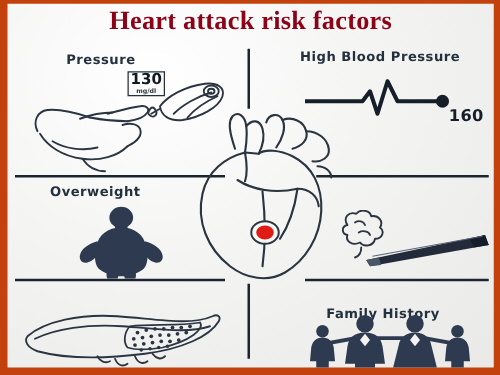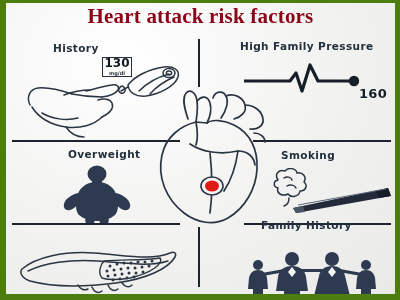"Heart attack risk factors" #poster { background: #4d7c0f -> #c2410c }
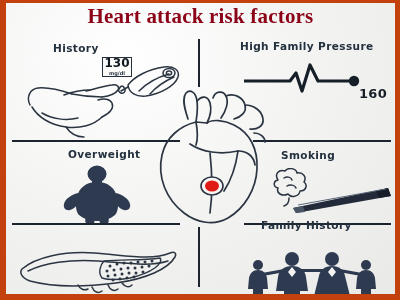"History" div.lbl { text: History -> Pressure }
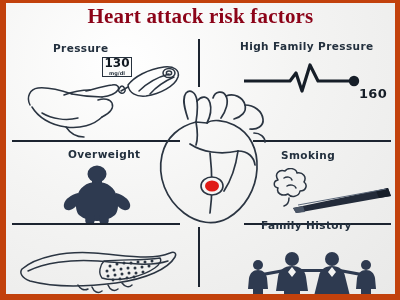"High Family Pressure" div.lbl { text: Family -> Blood }
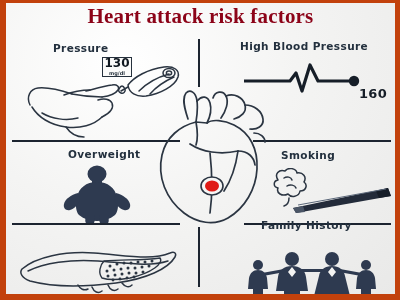"Overweight" div.lbl { left: 62px -> 34px }
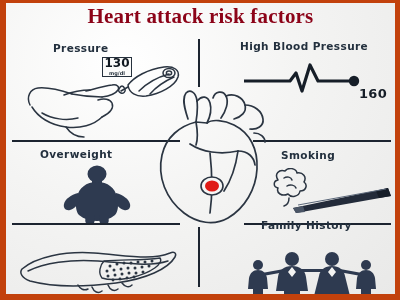"Smoking" div.lbl { html: <div>Smoking</div> -> none }
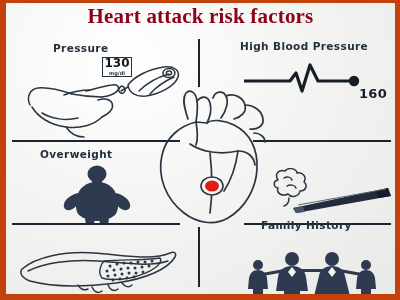"Family History" div.lbl { top: 216px -> 242px }
